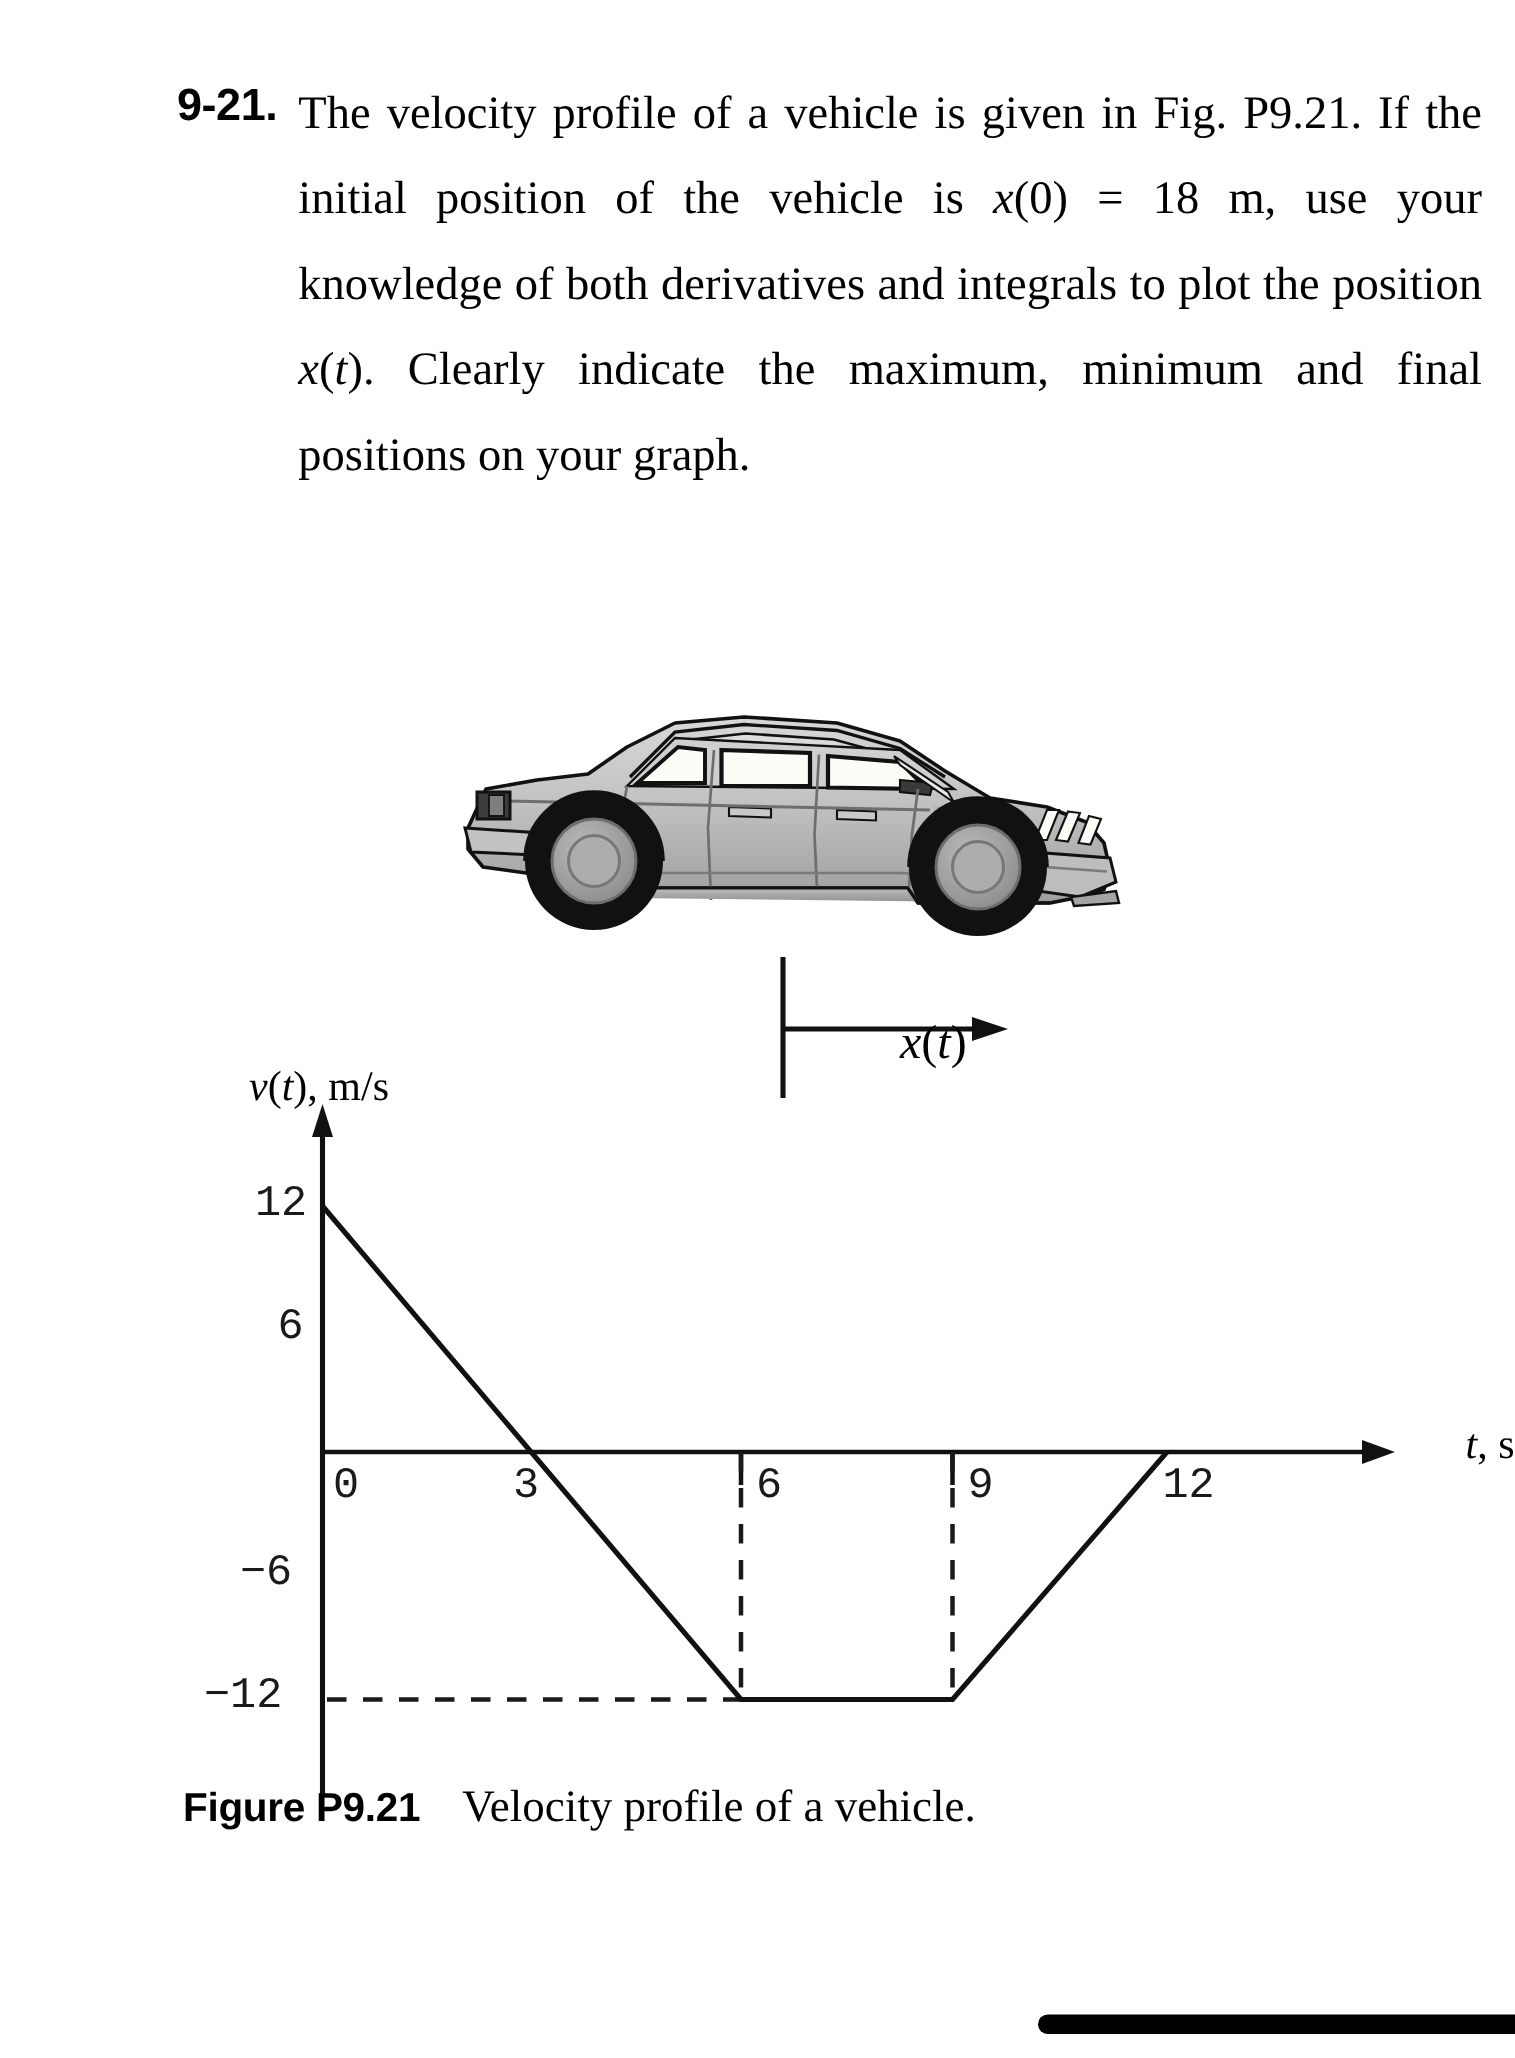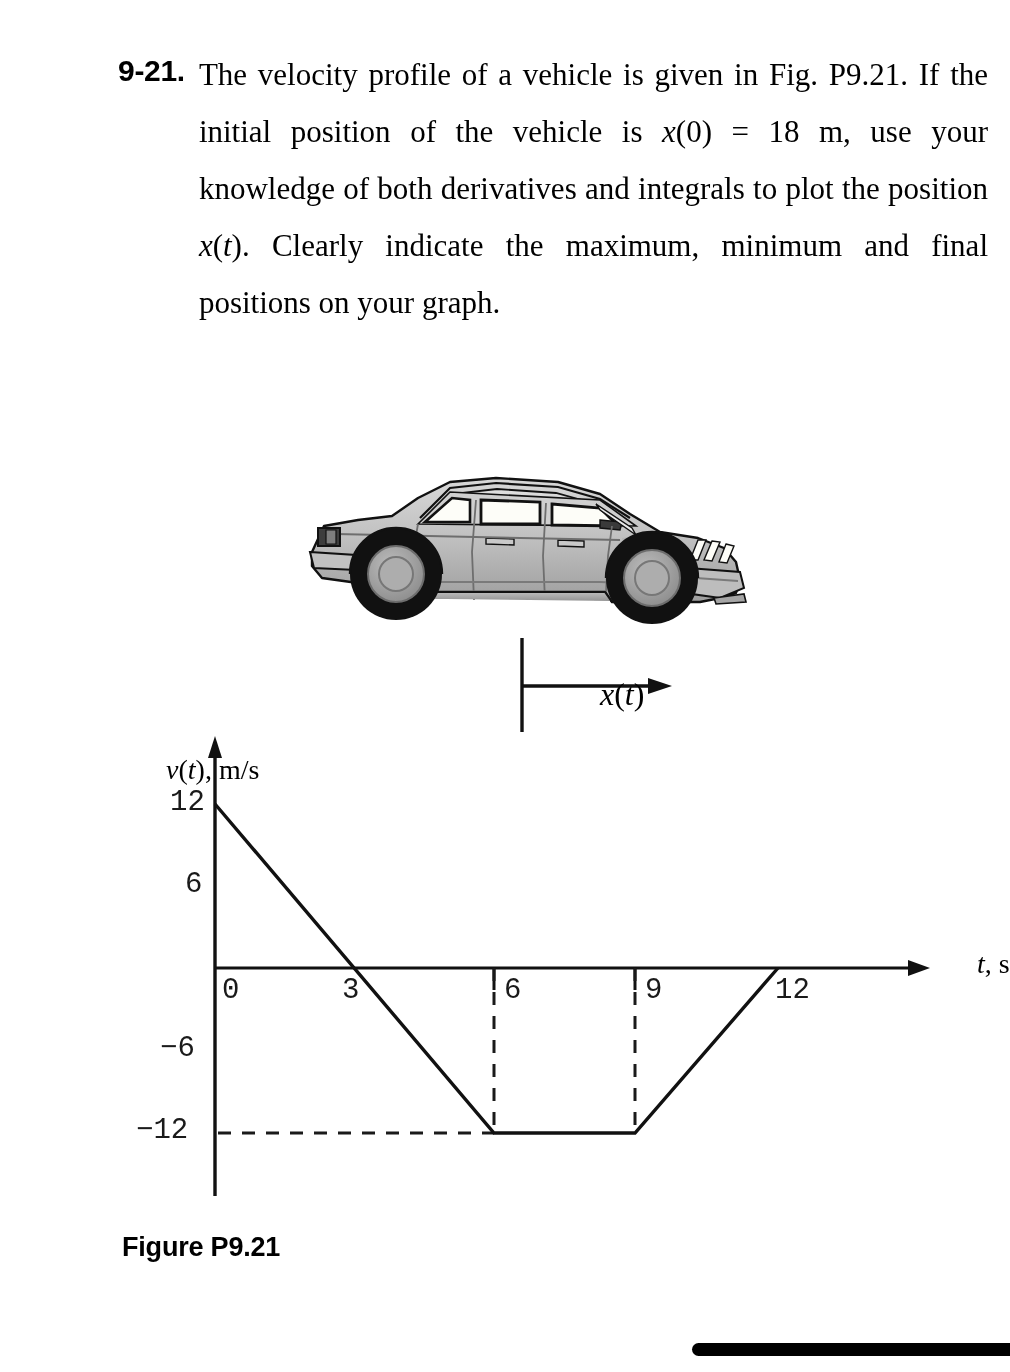"v(t), m/s" #ylabel-caption { margin-top: 45px -> none }
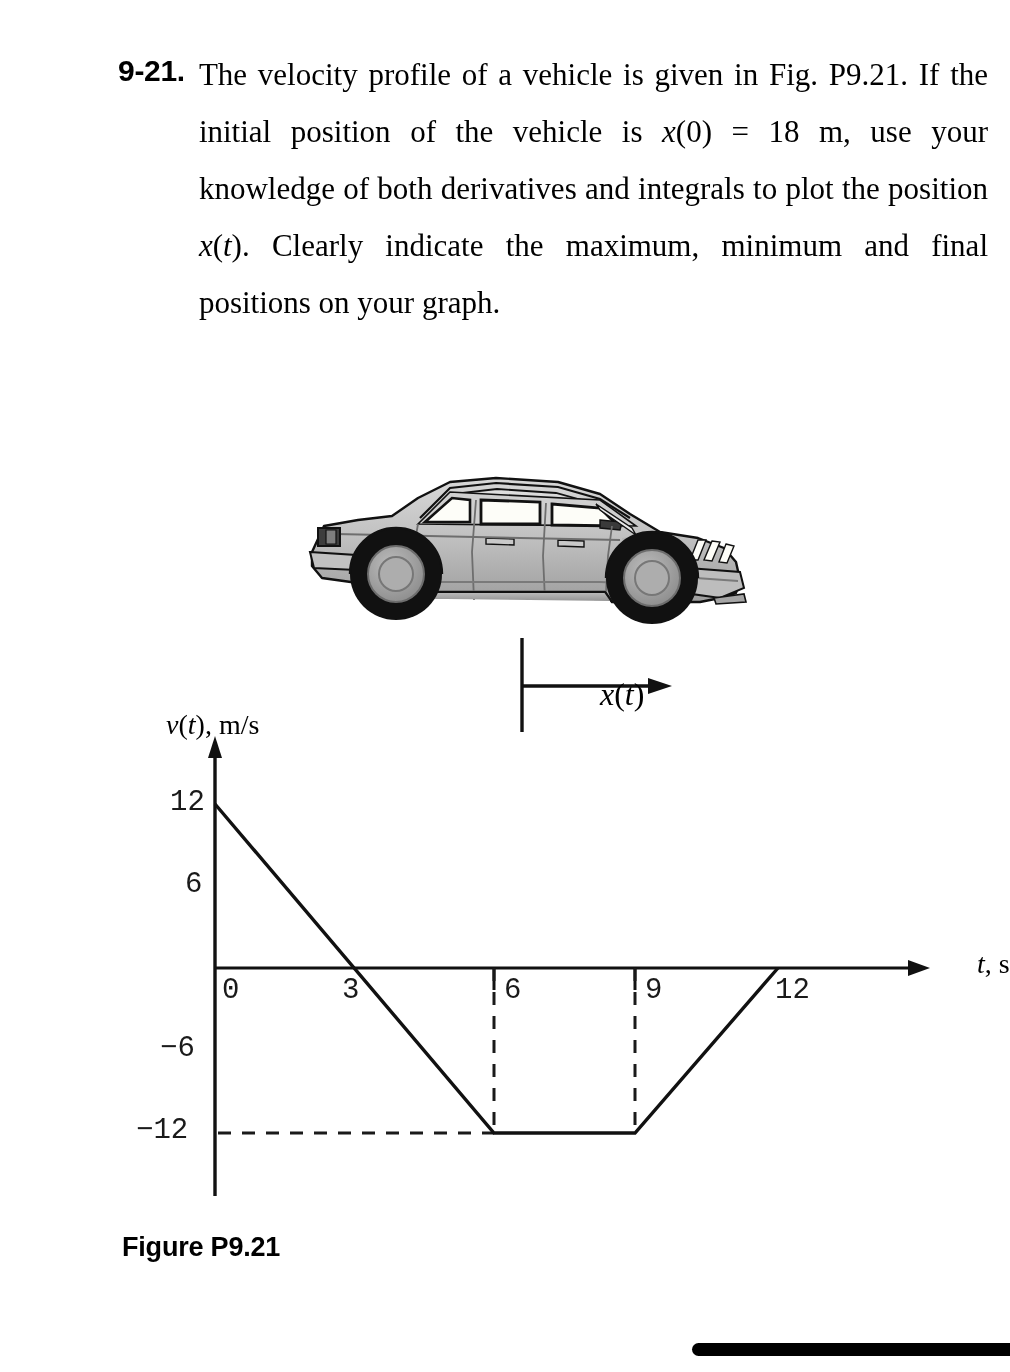"Figure P9.21" #figure-caption { top: 1232px -> 1188px }
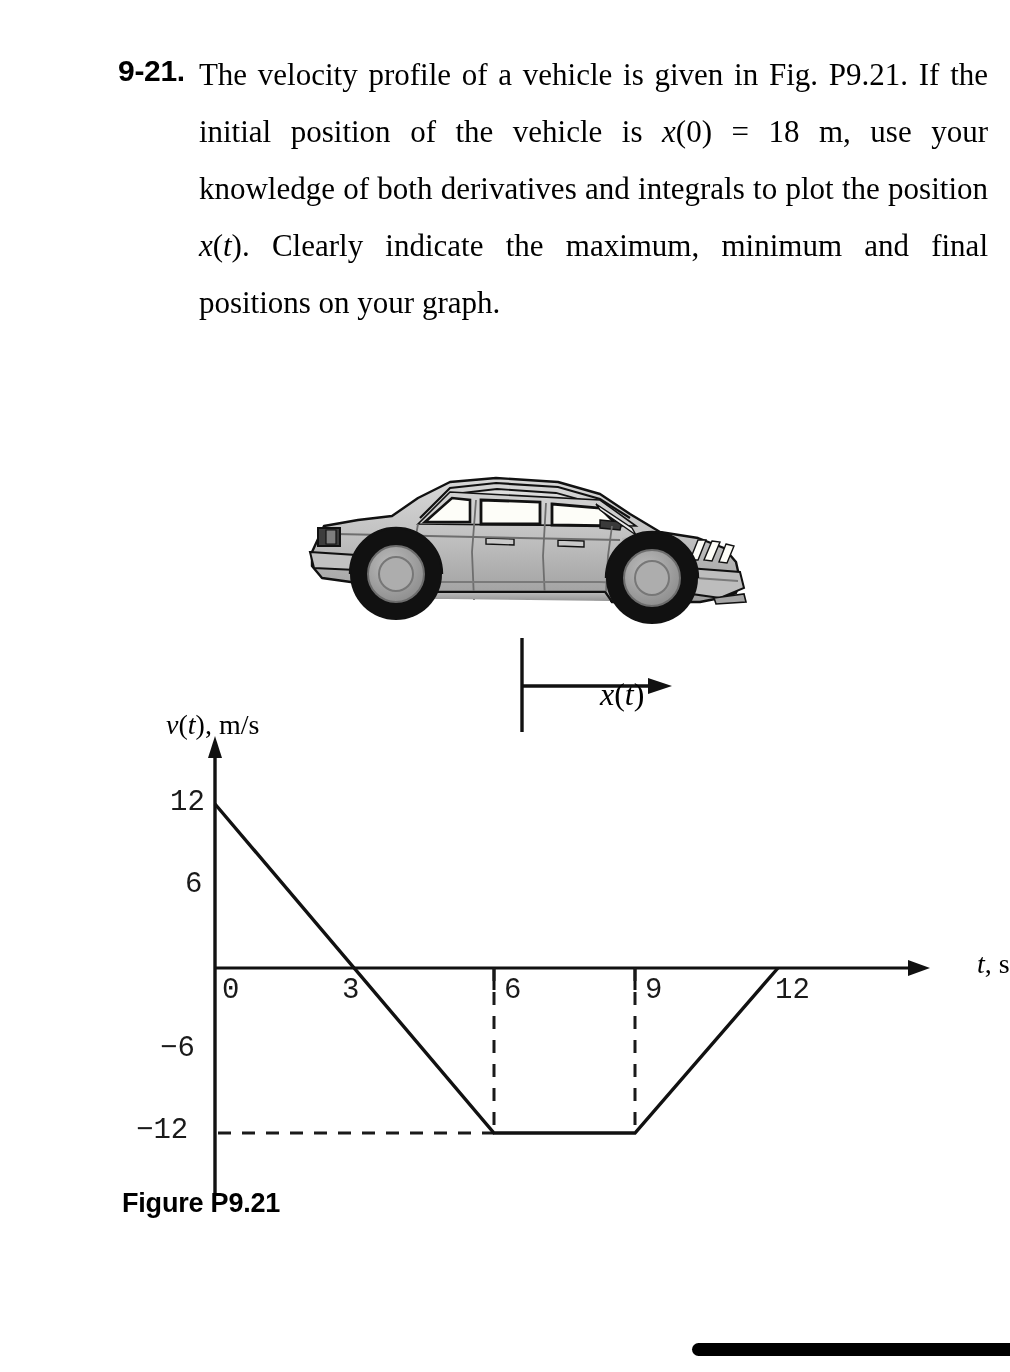"Velocity profile of a vehicle." span { html: none -> <span>Velocity profile of a vehicle.</span> }
